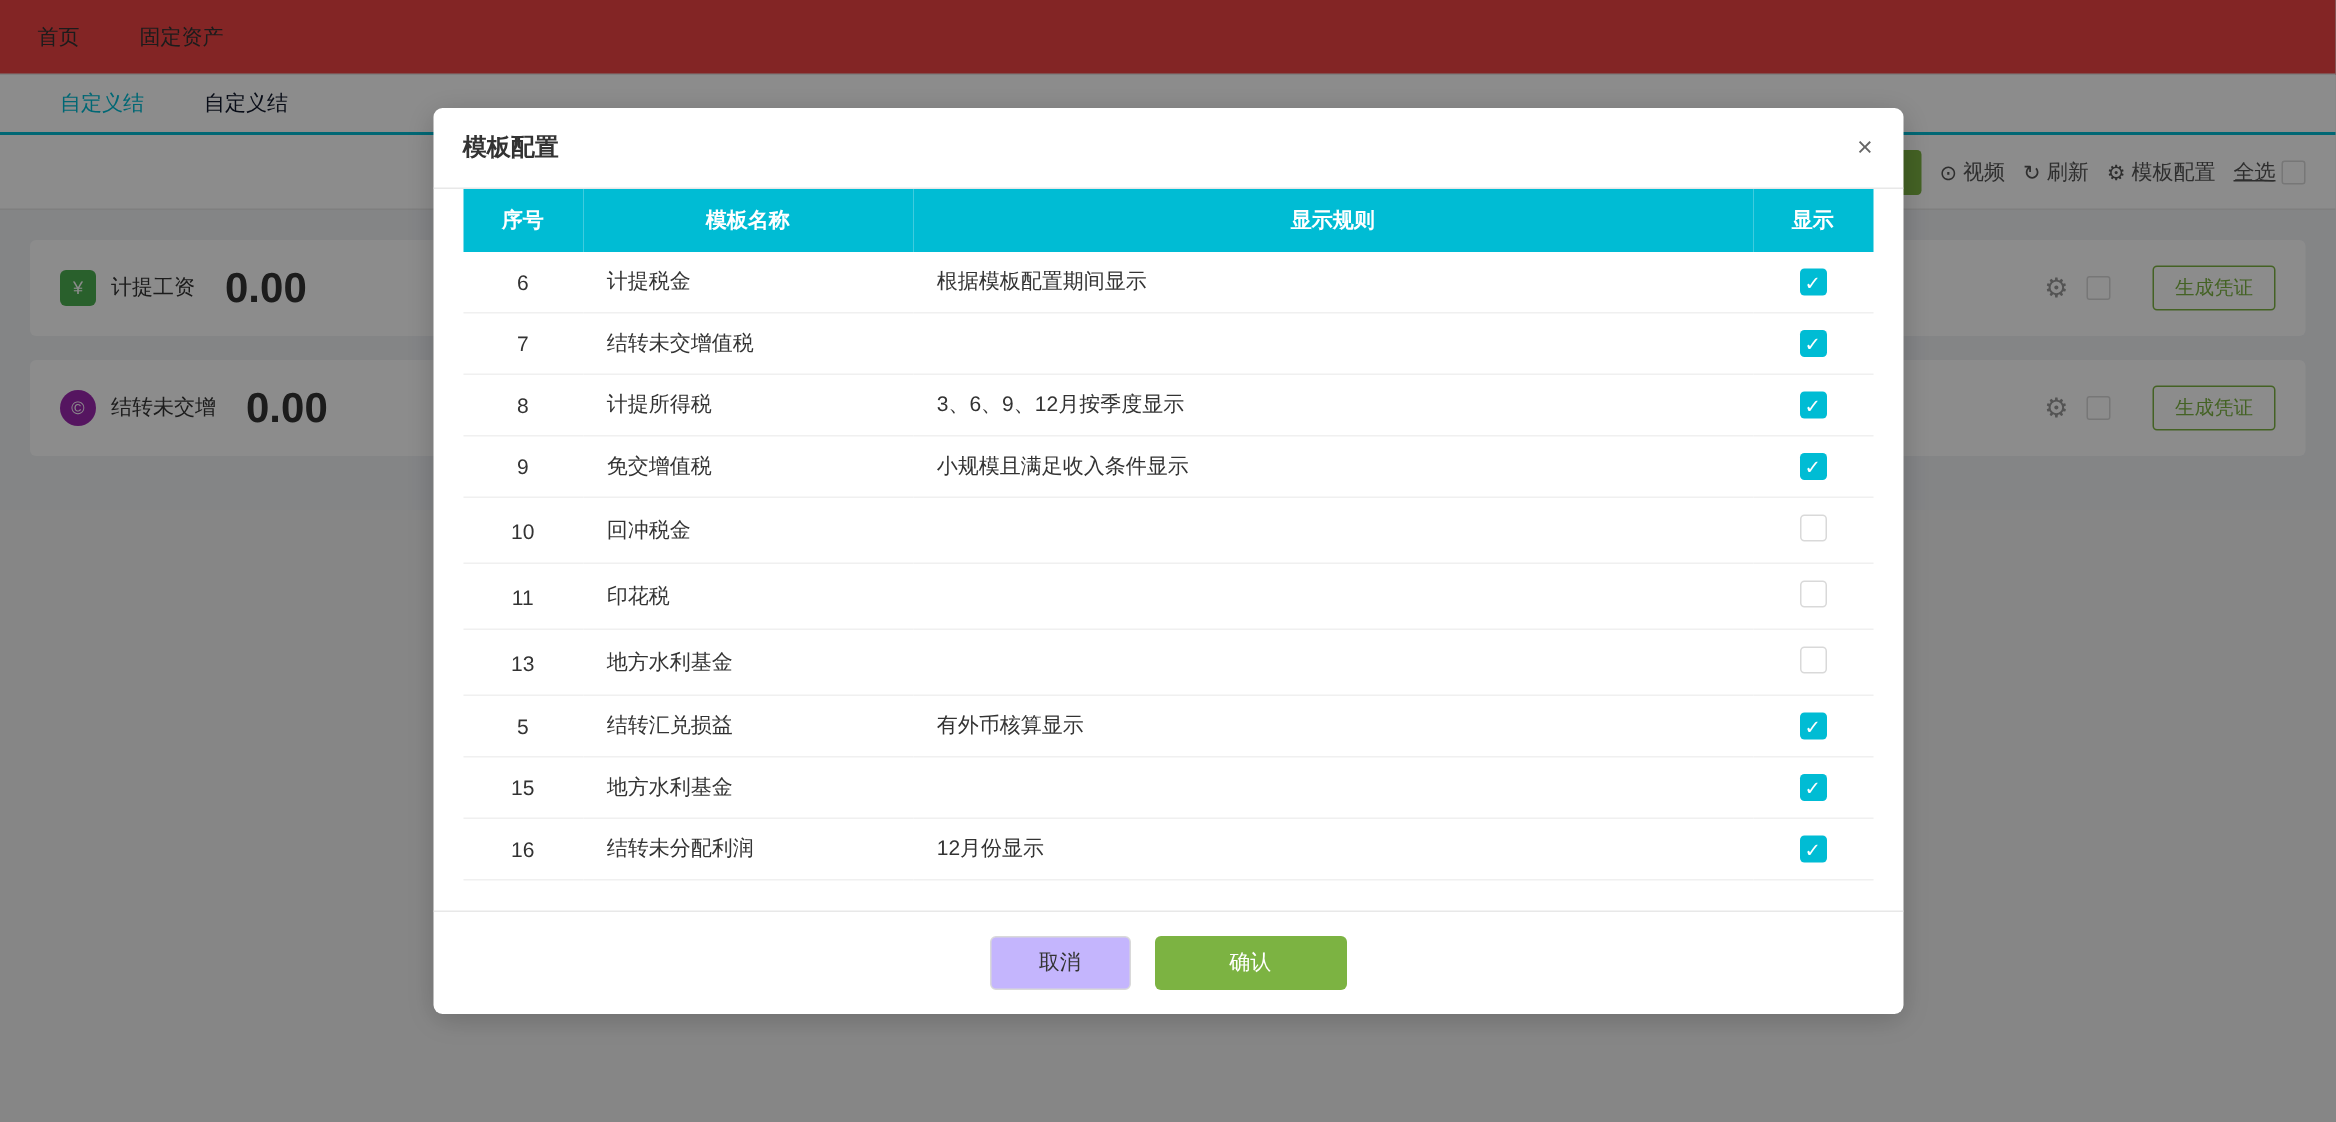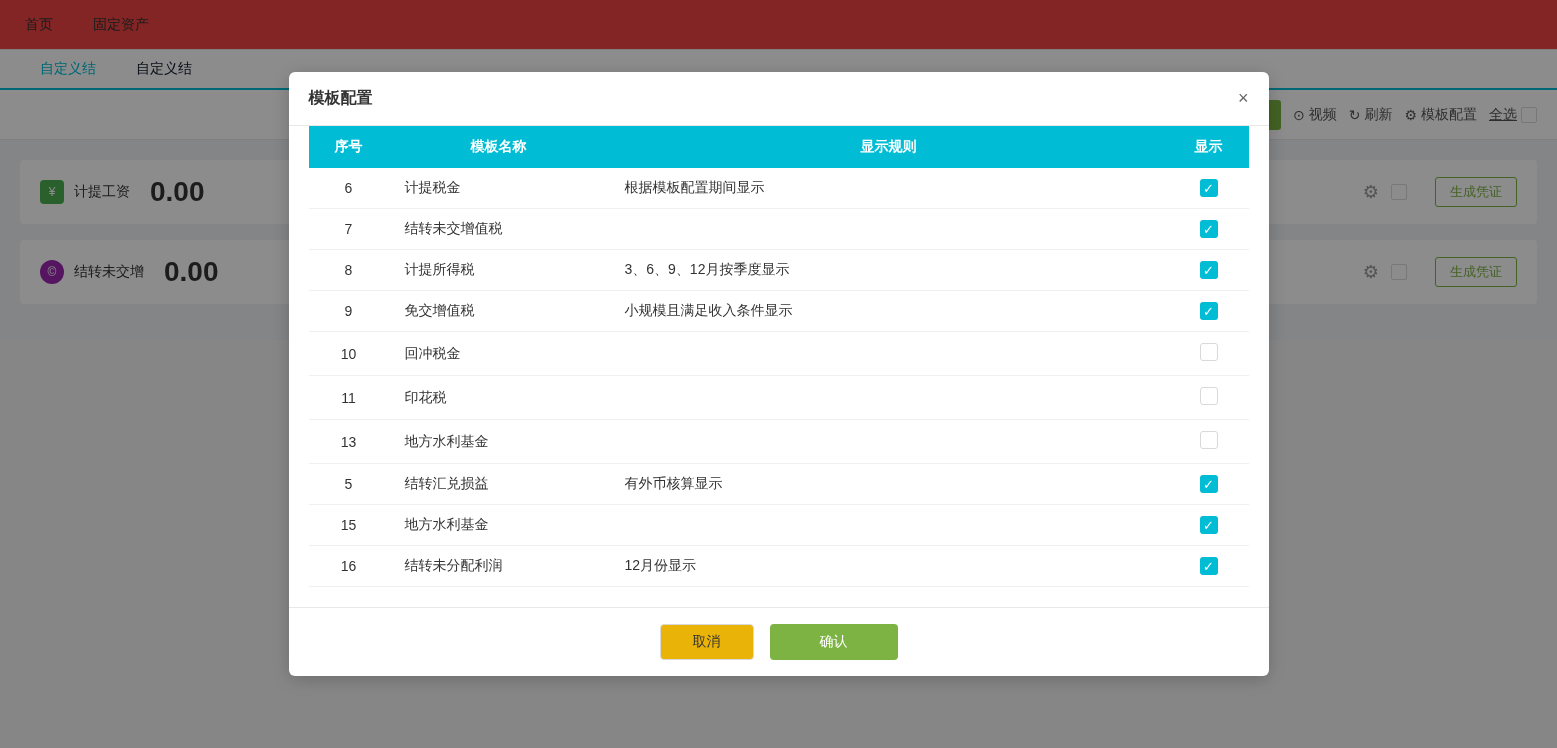"取消" .btn-cancel { background: #eab308 -> #c4b5fd }
